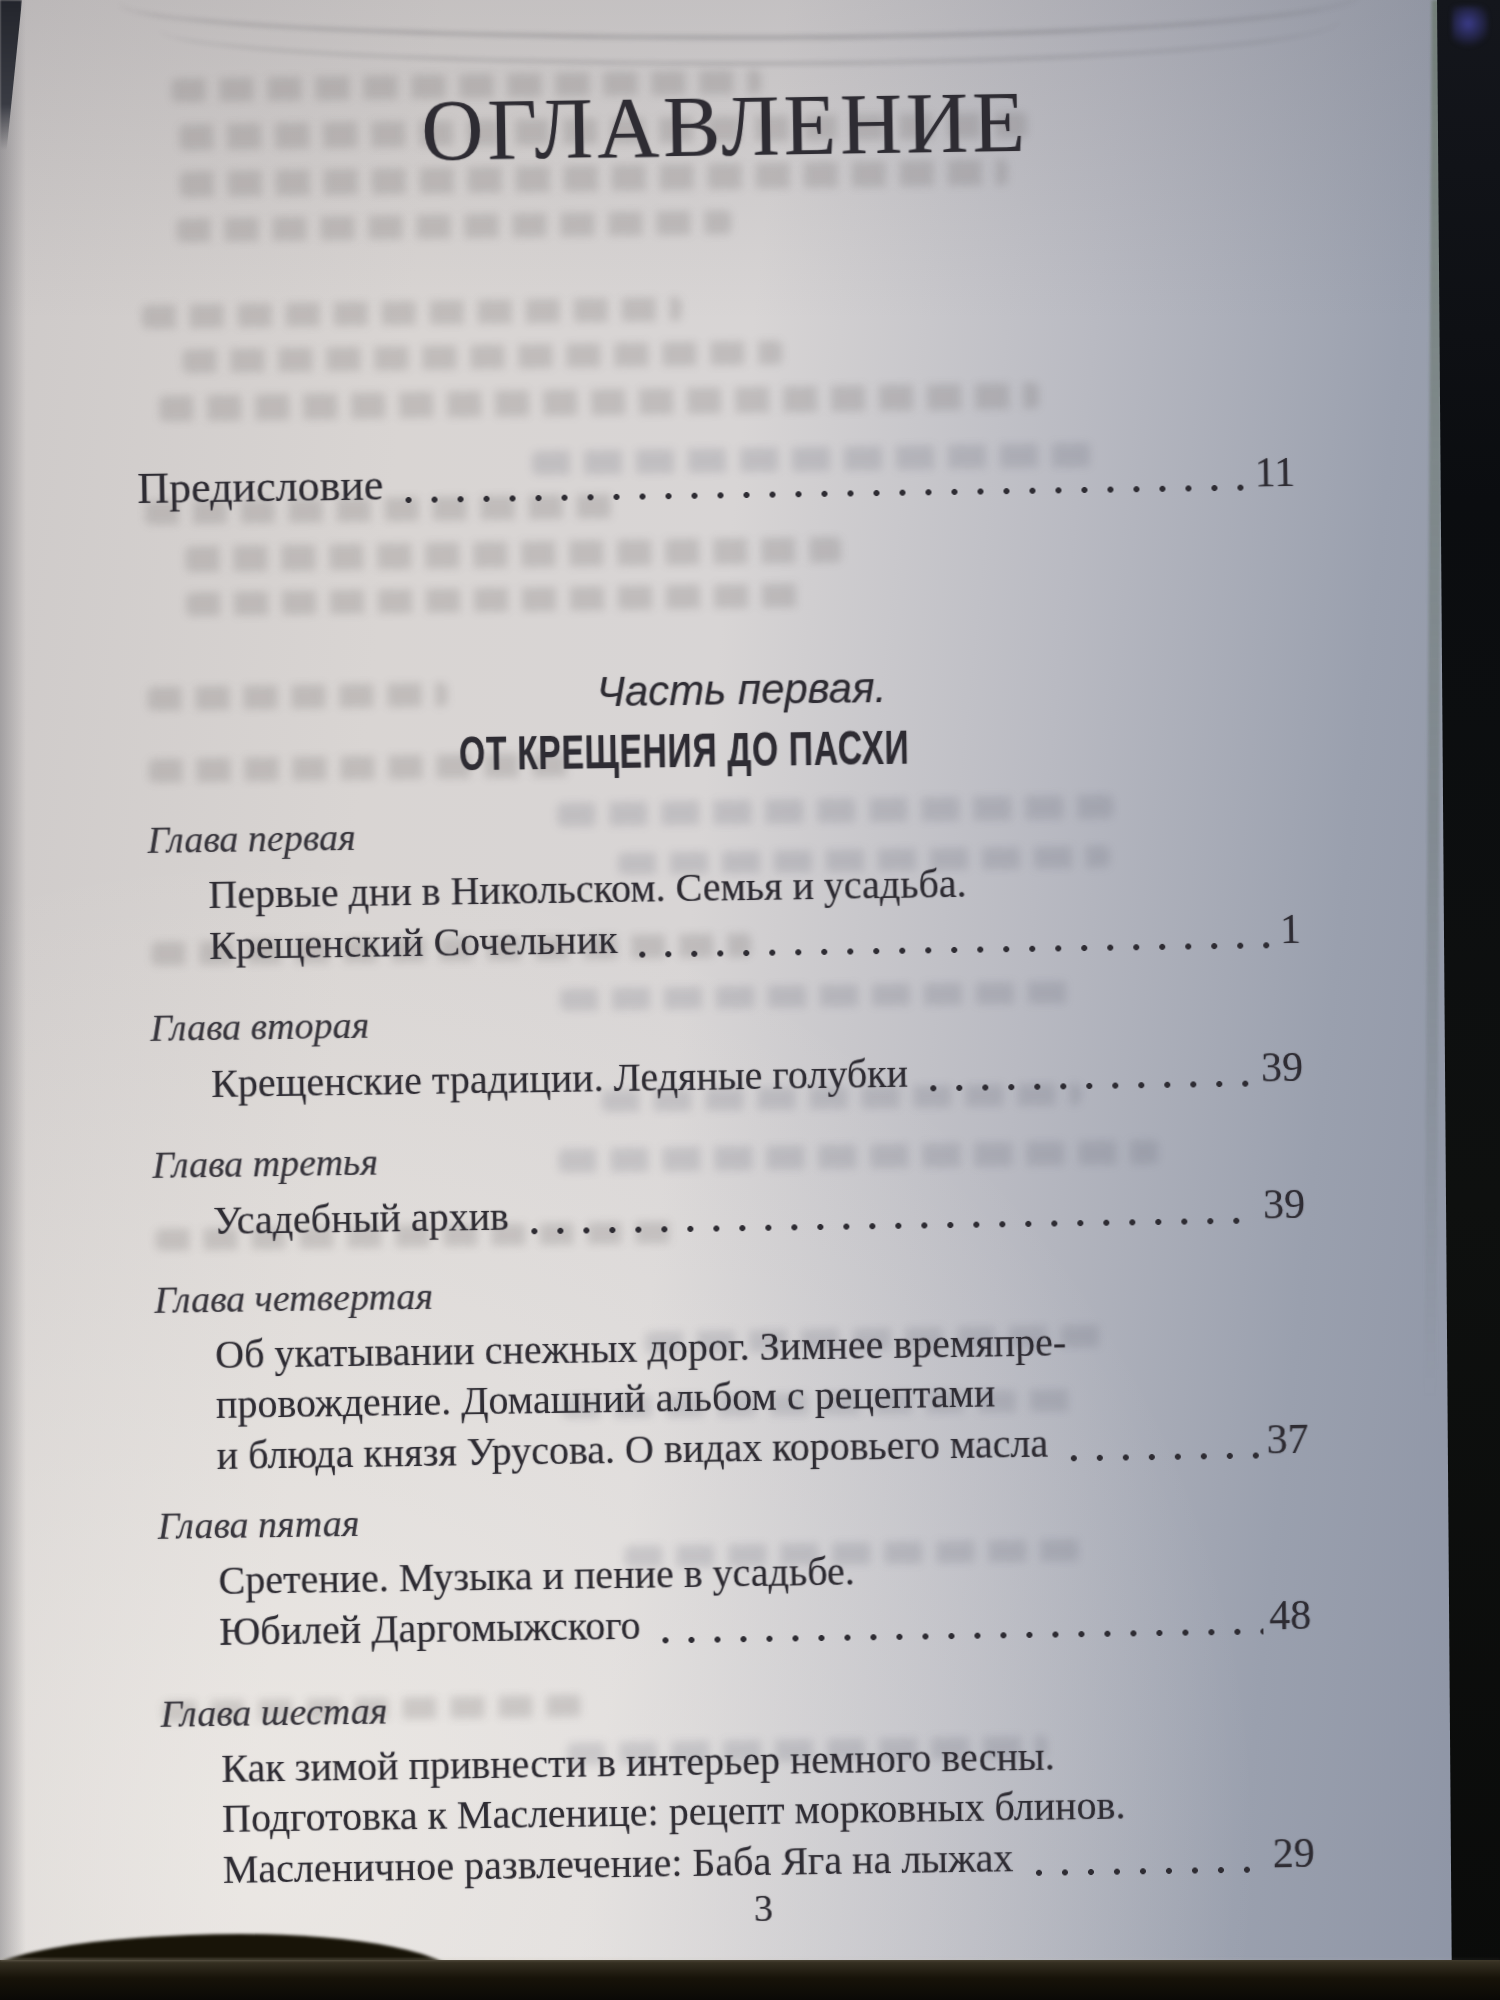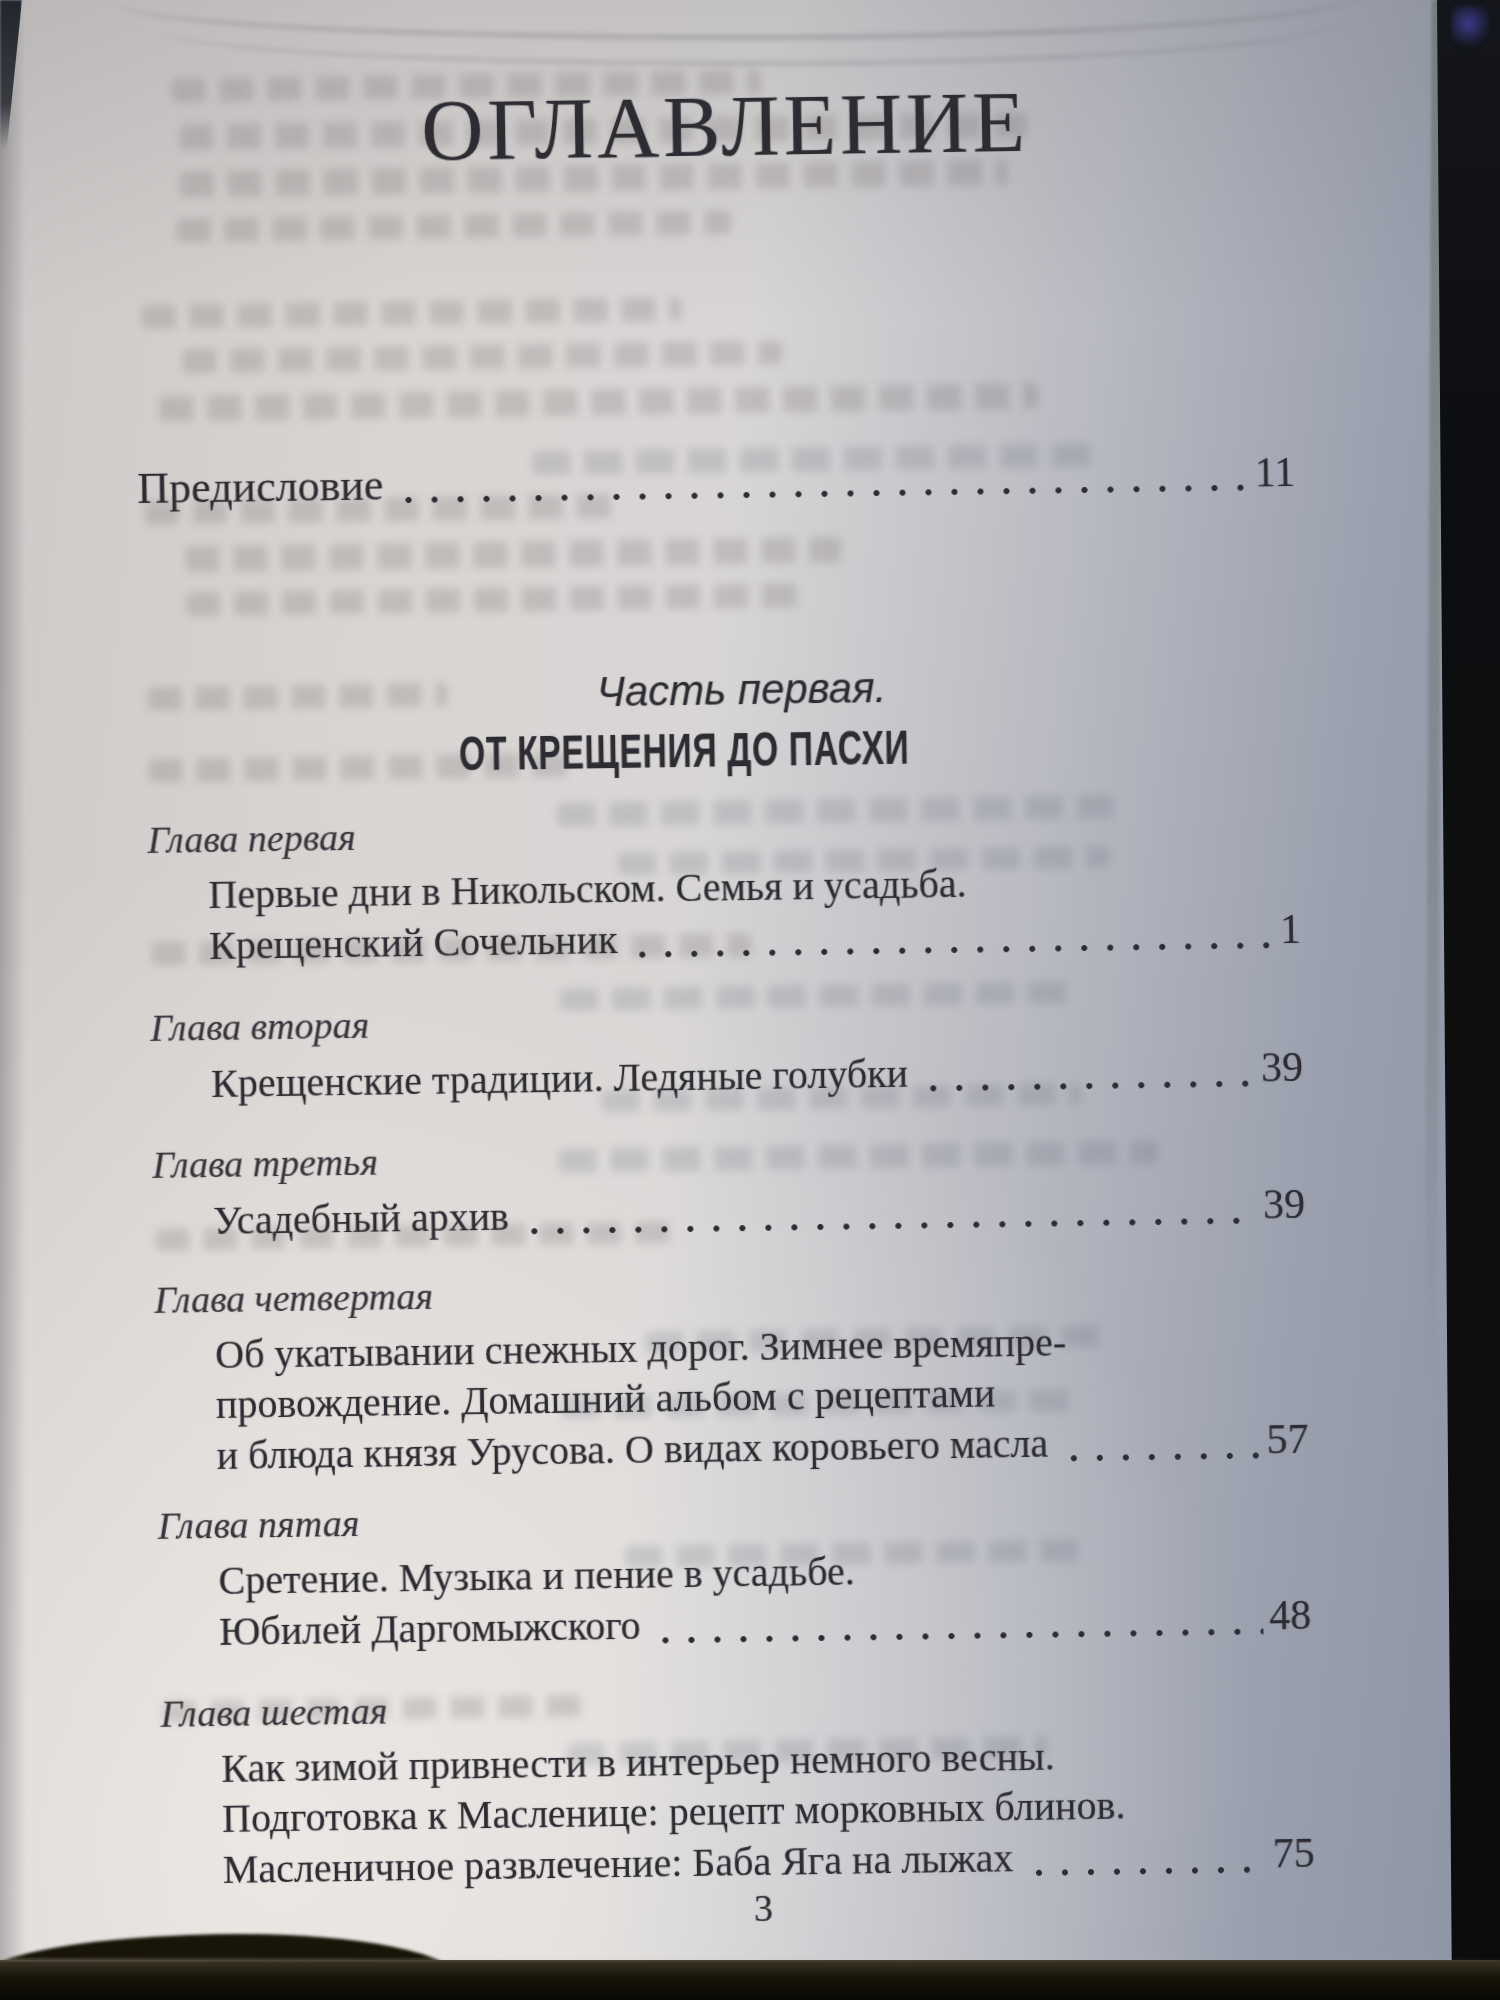"57" span.pg { text: 57 -> 37 }
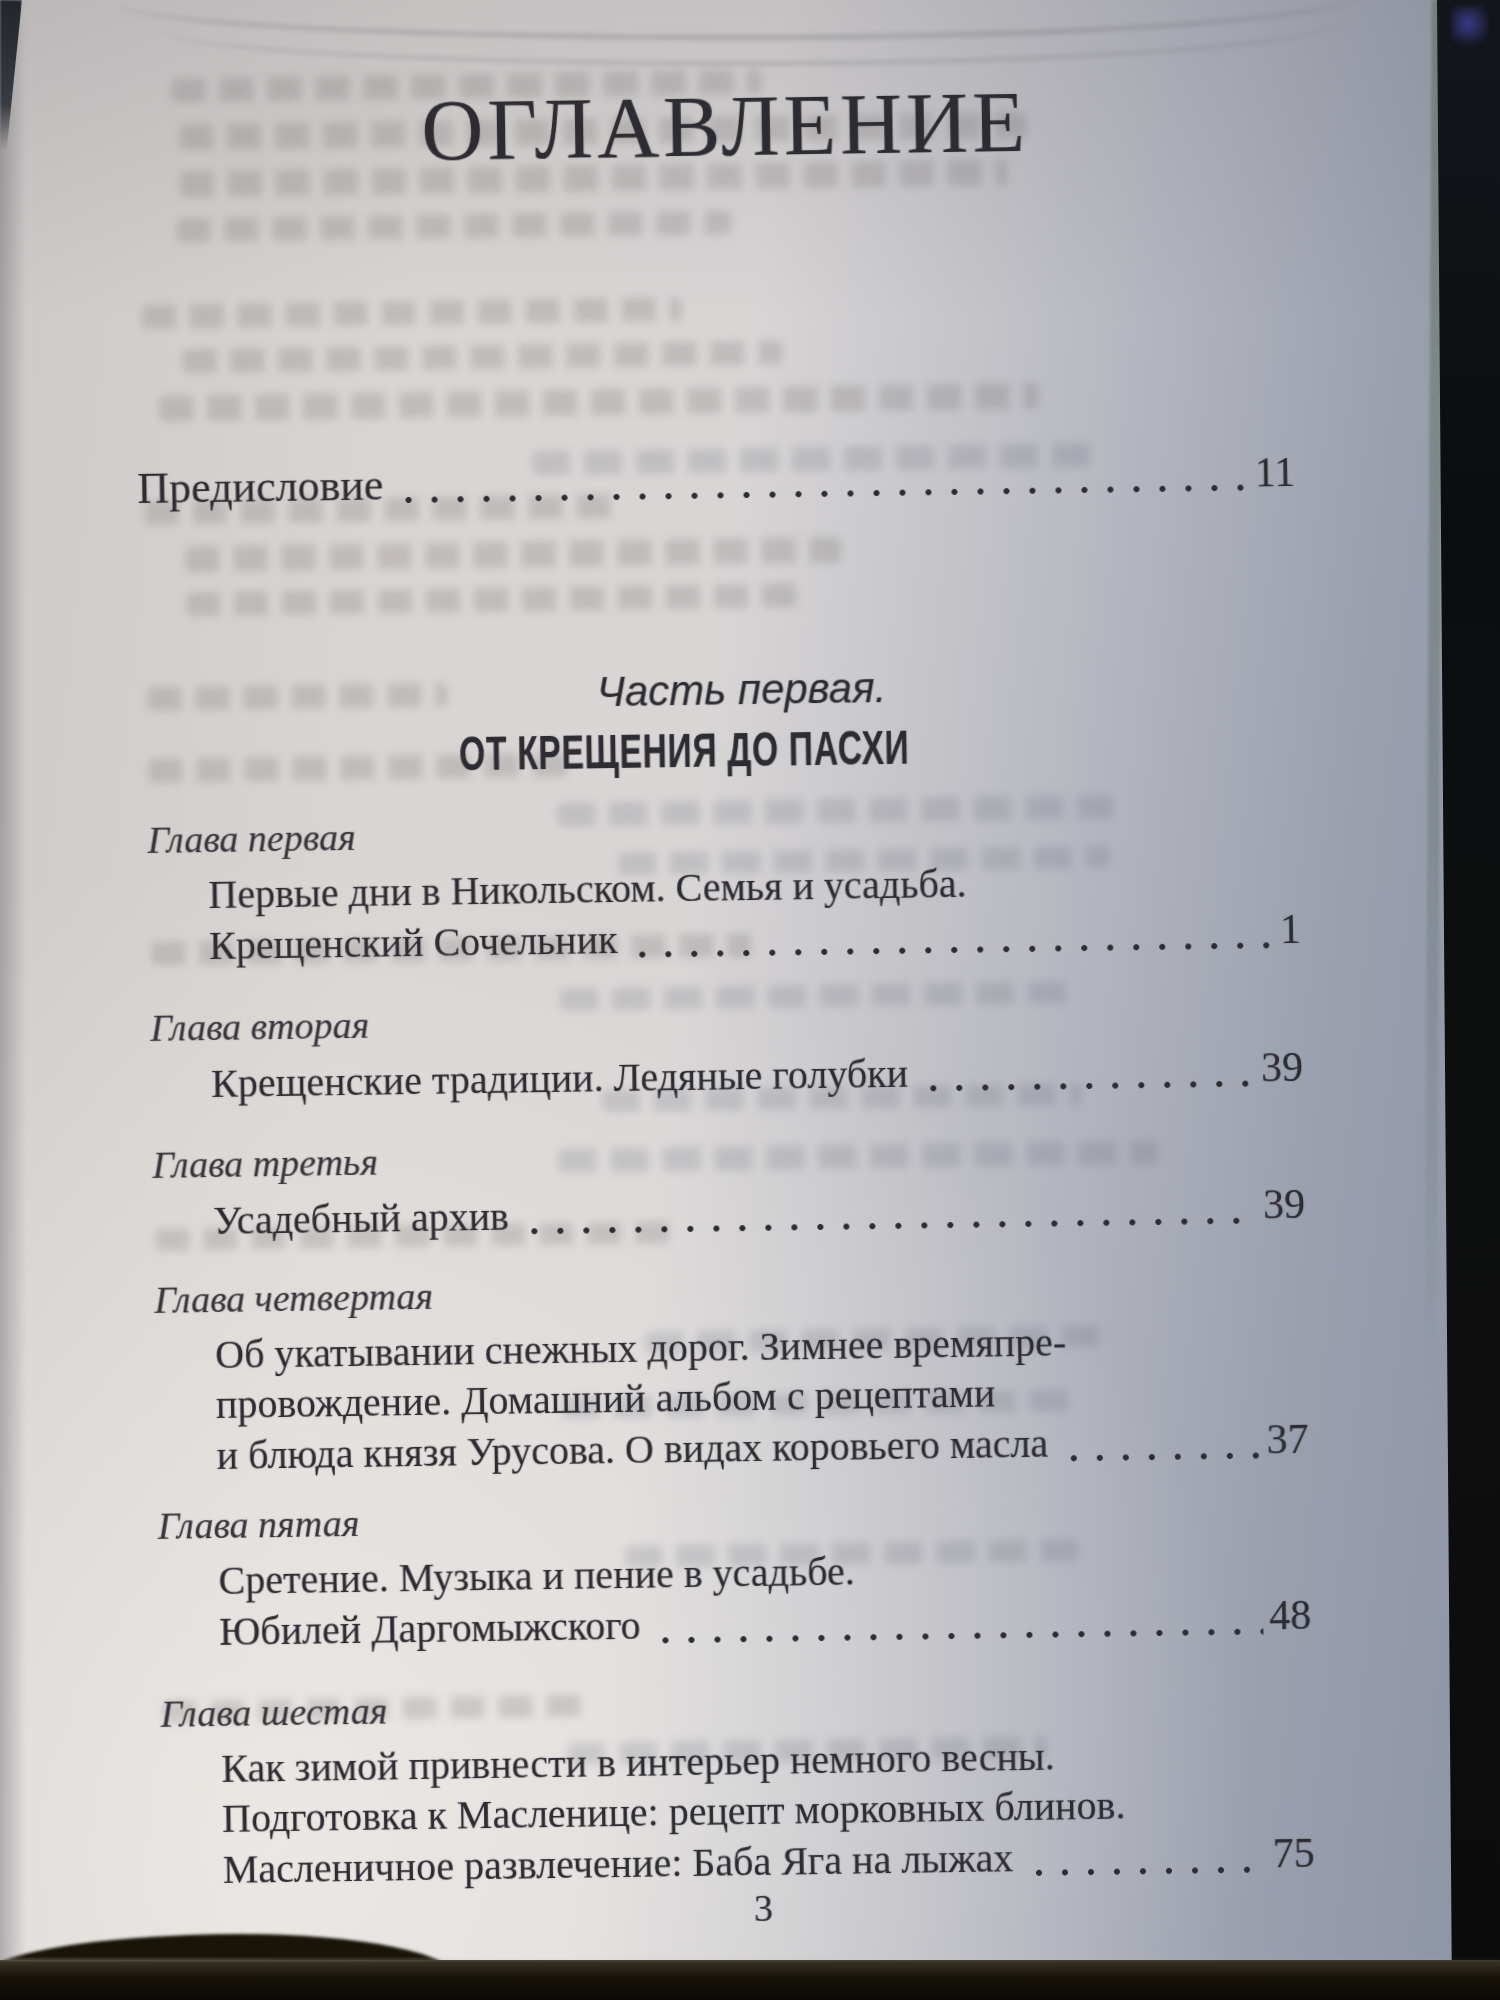"75" span.pg { text: 75 -> 29 }
